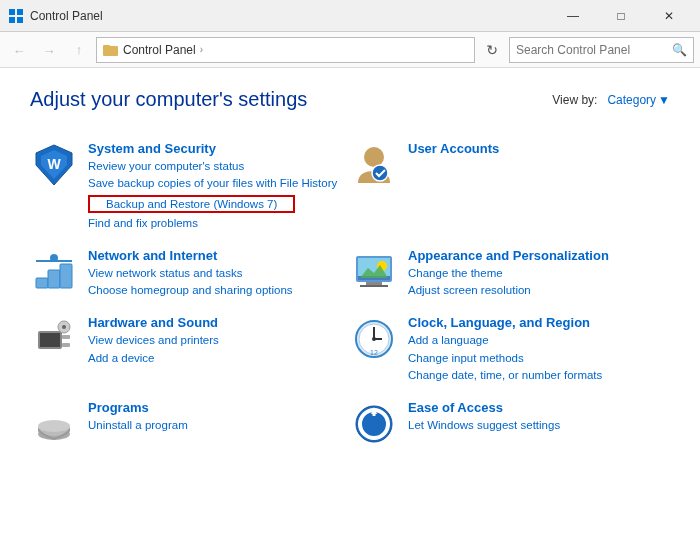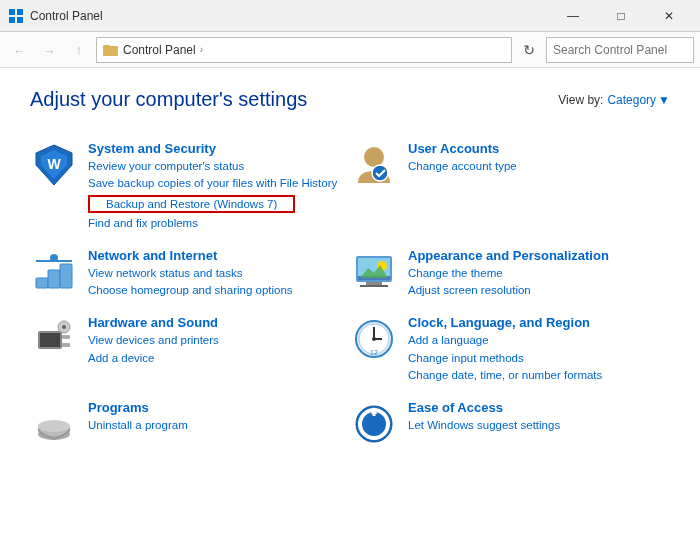"Search Control Panel" .search-box { width: 148px -> 185px }
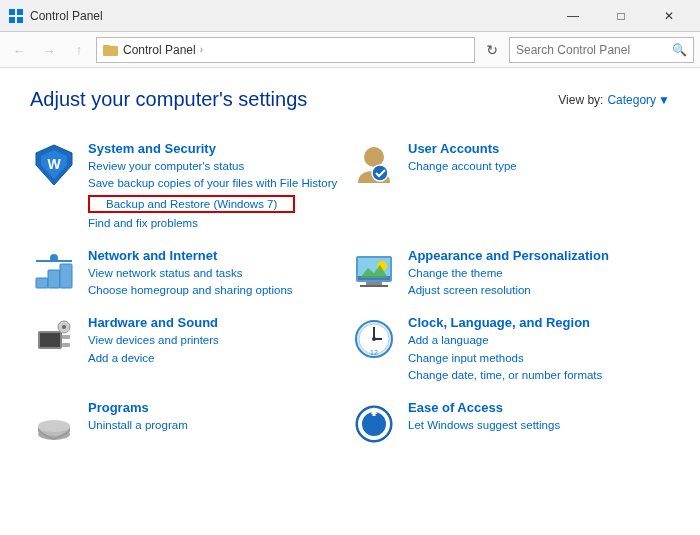"View by:" .view-by { gap: 4px -> 10px }
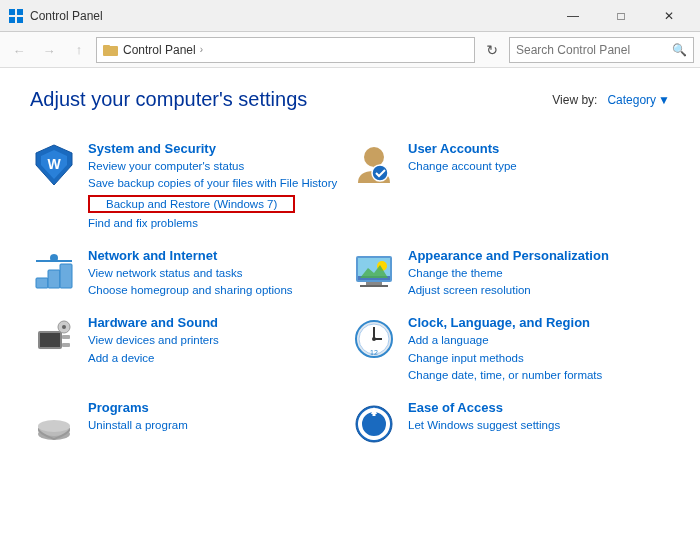"Change account type" a.category-link { html: <a>Change account type</a> -> none }
